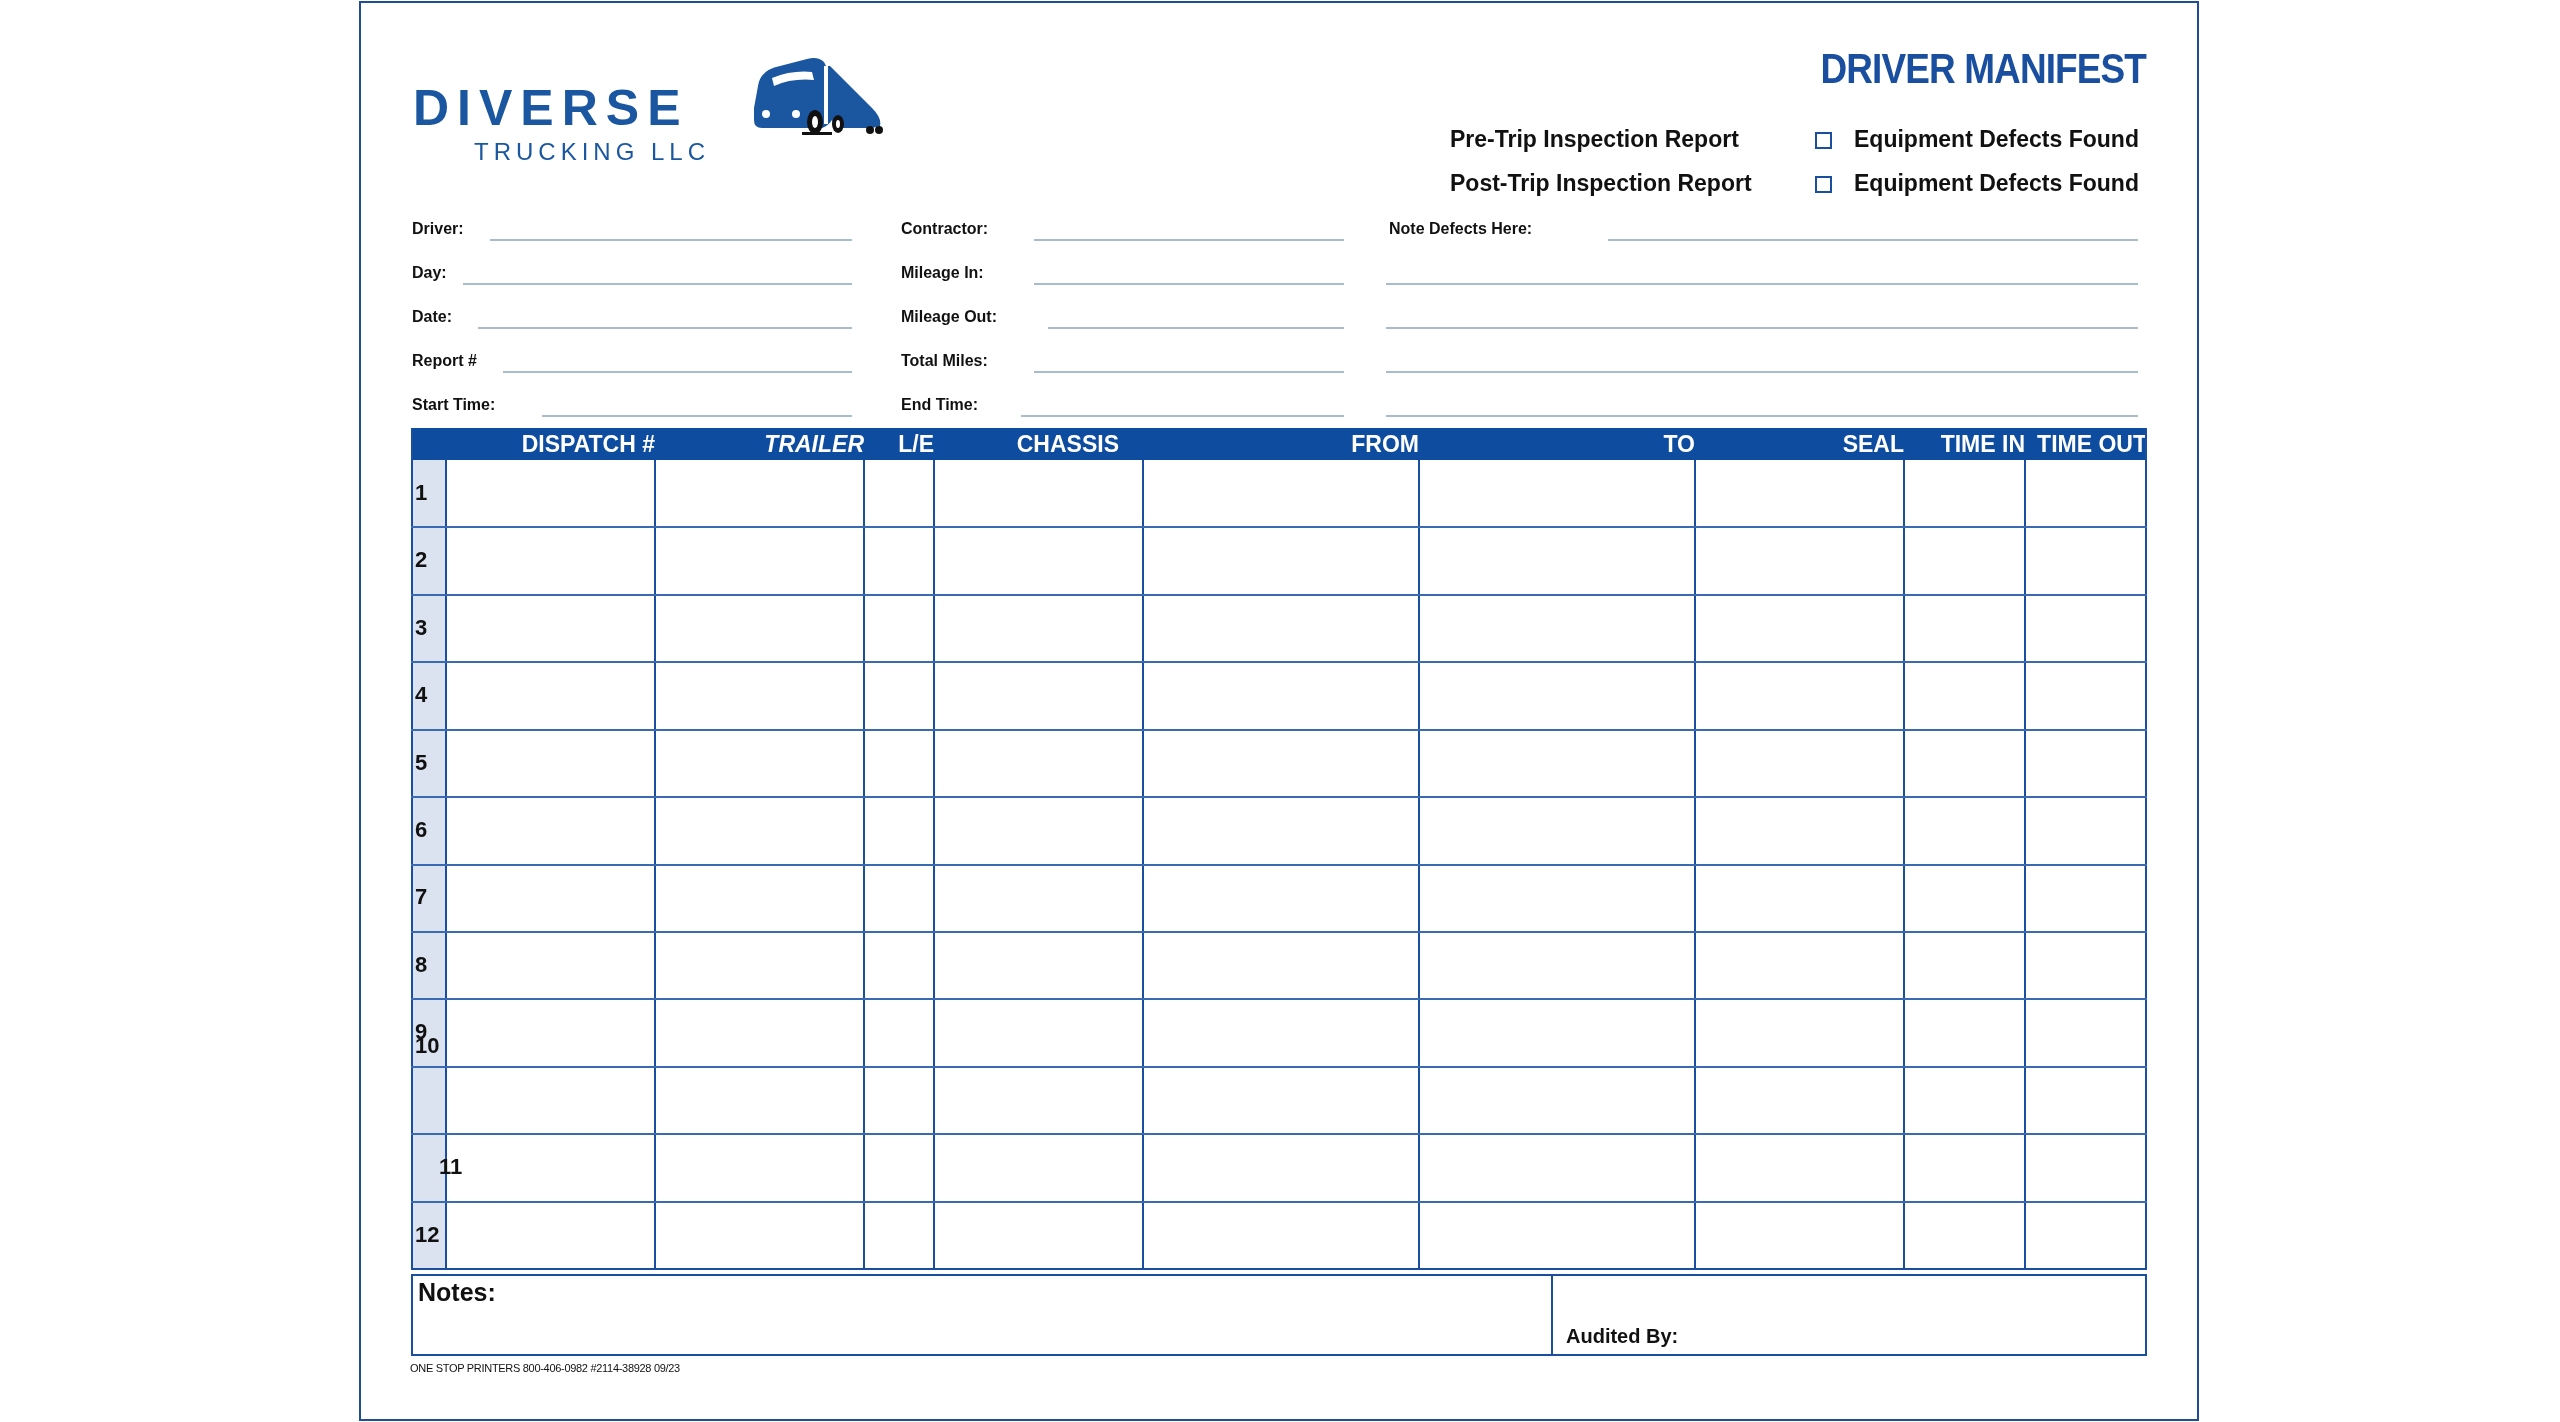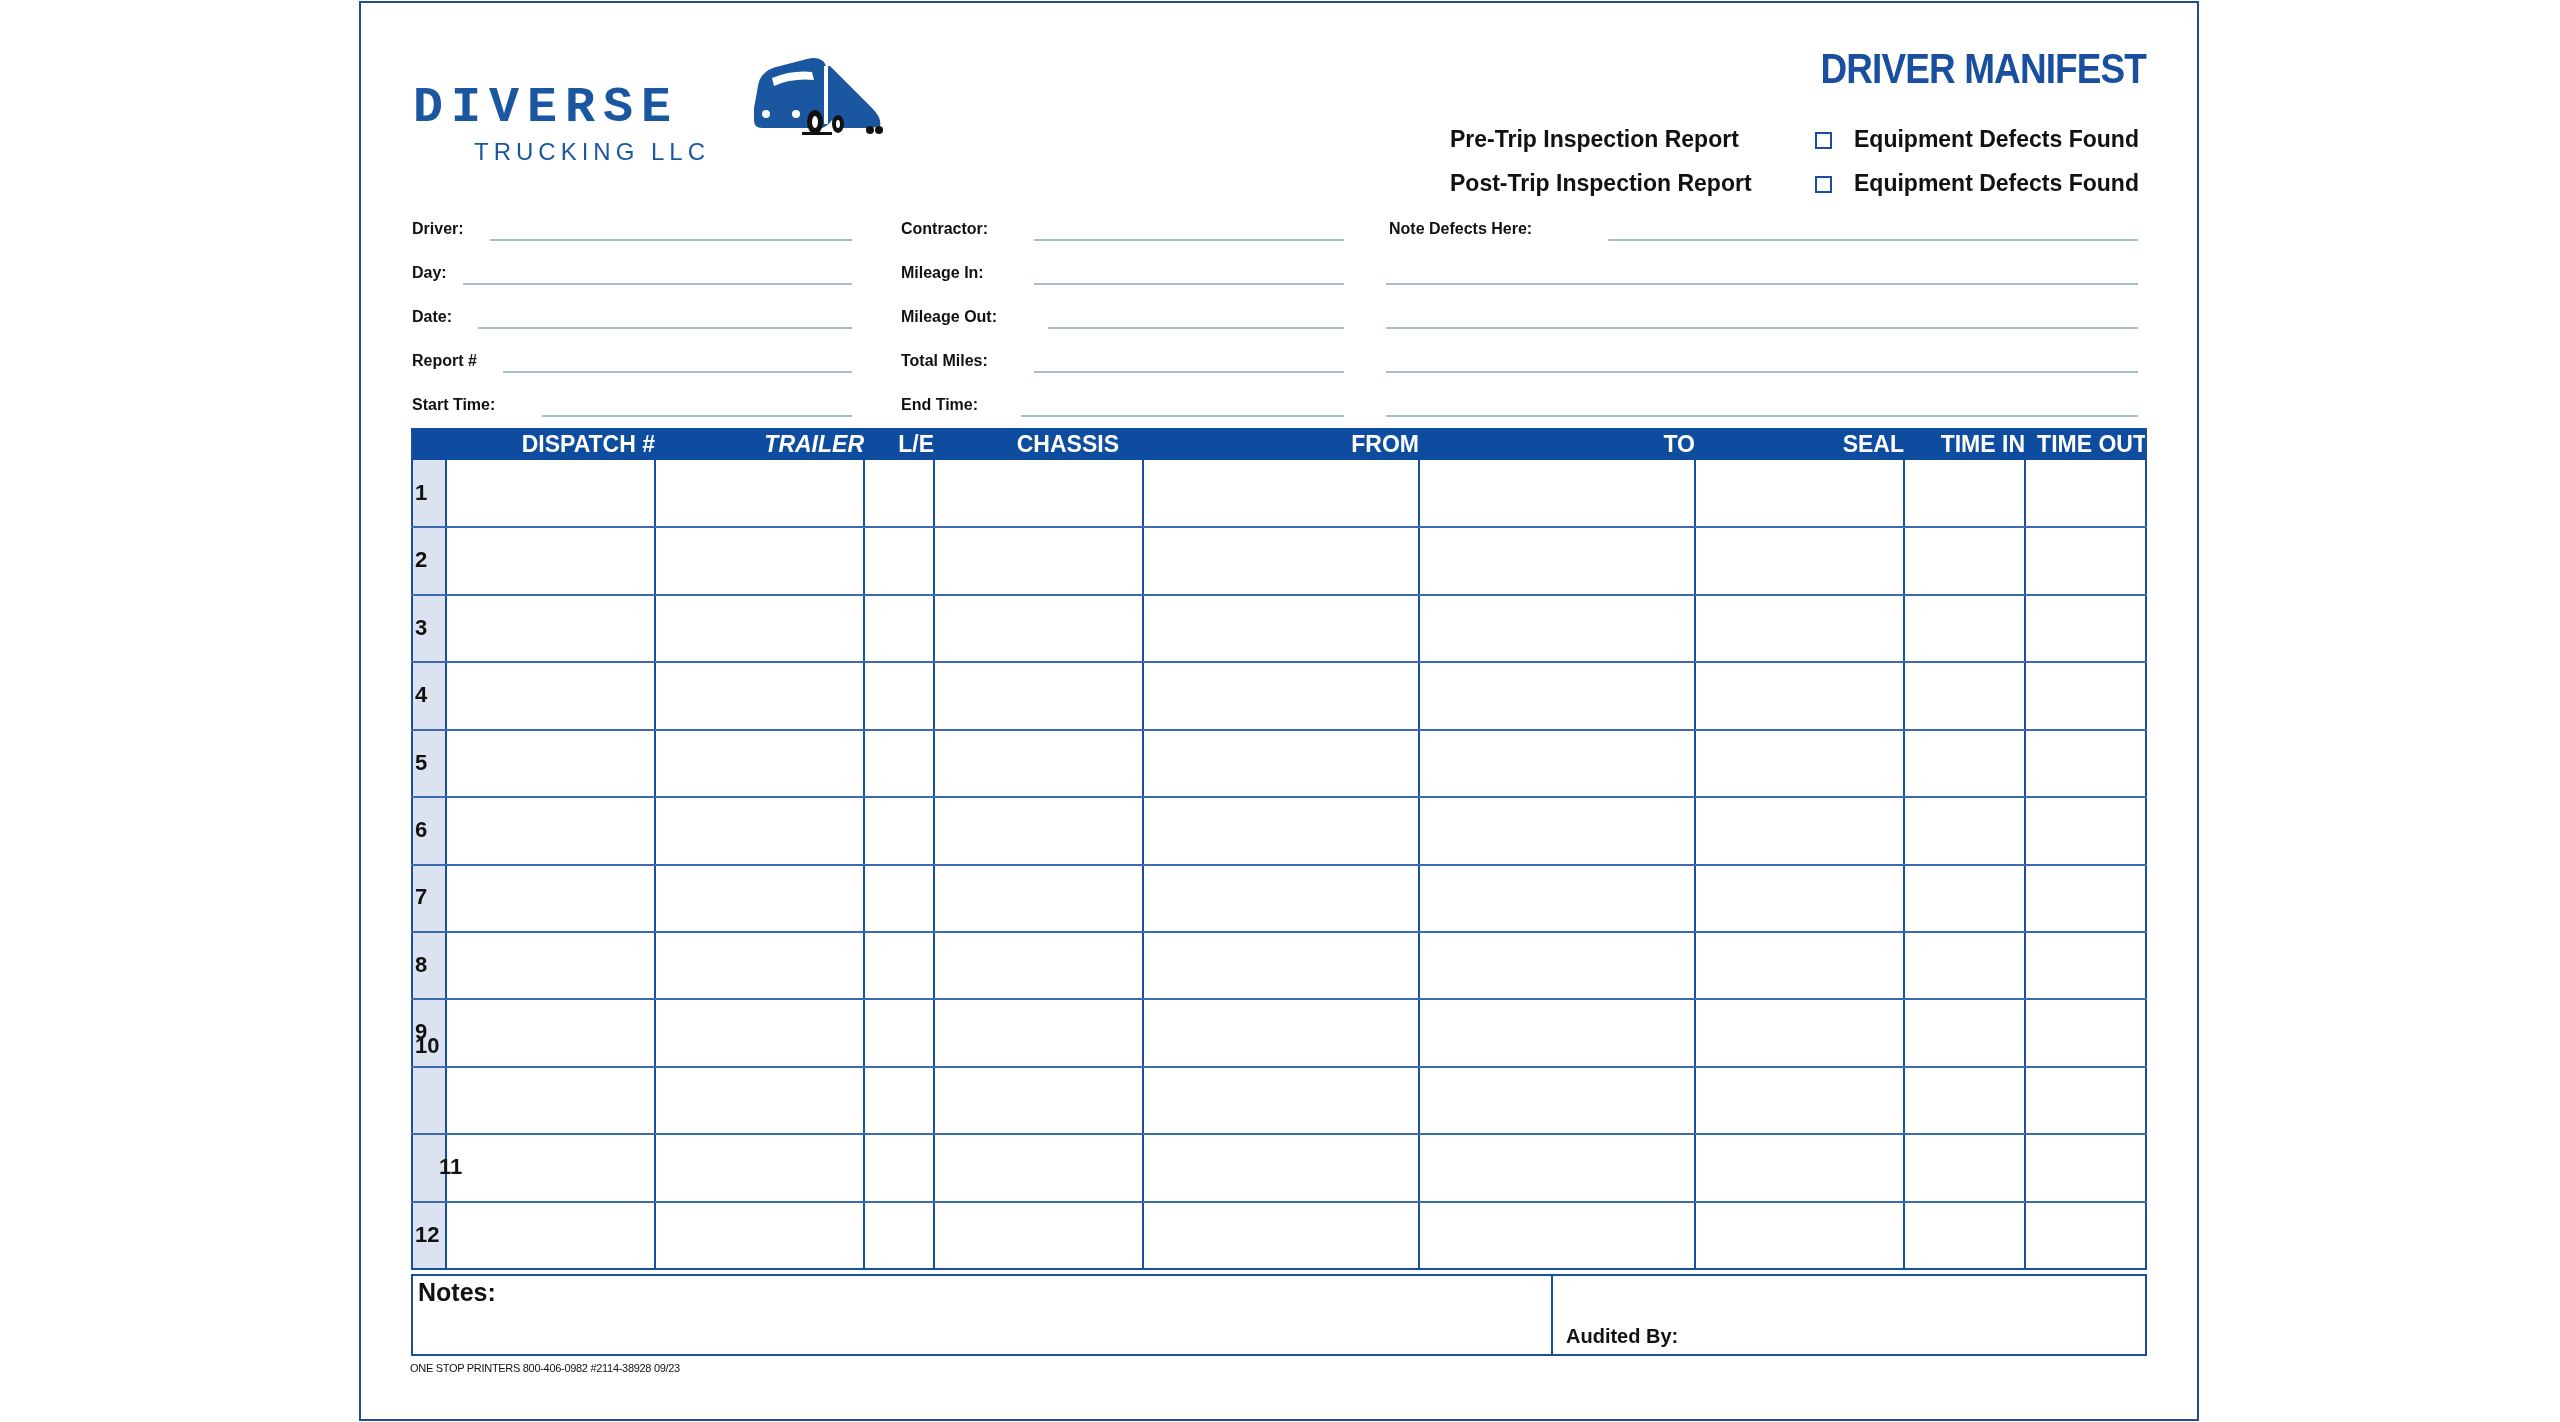"DIVERSE" .logo-word { font-family: Liberation Mono, monospace -> Liberation Sans, sans-serif }
